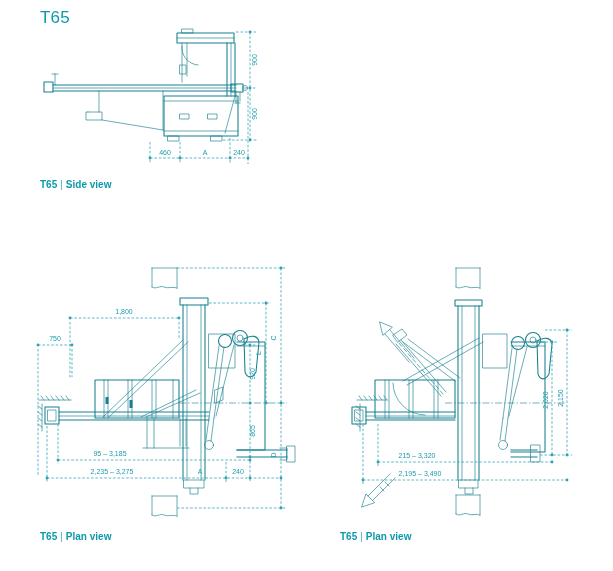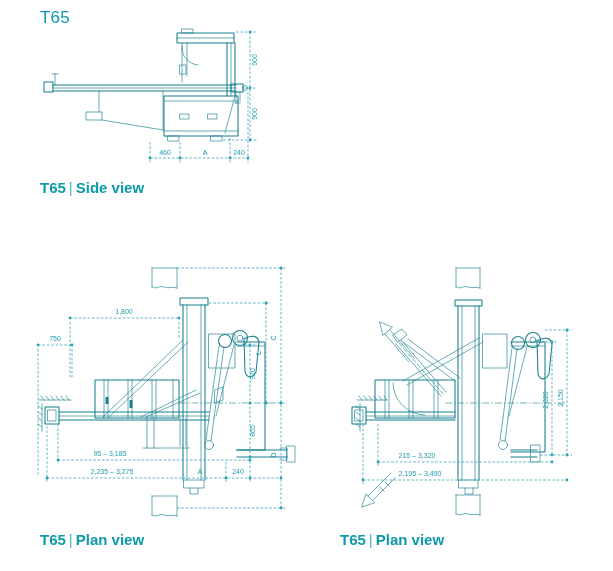"T65 | Side view" .caption { font-size: 15px -> 10px }
